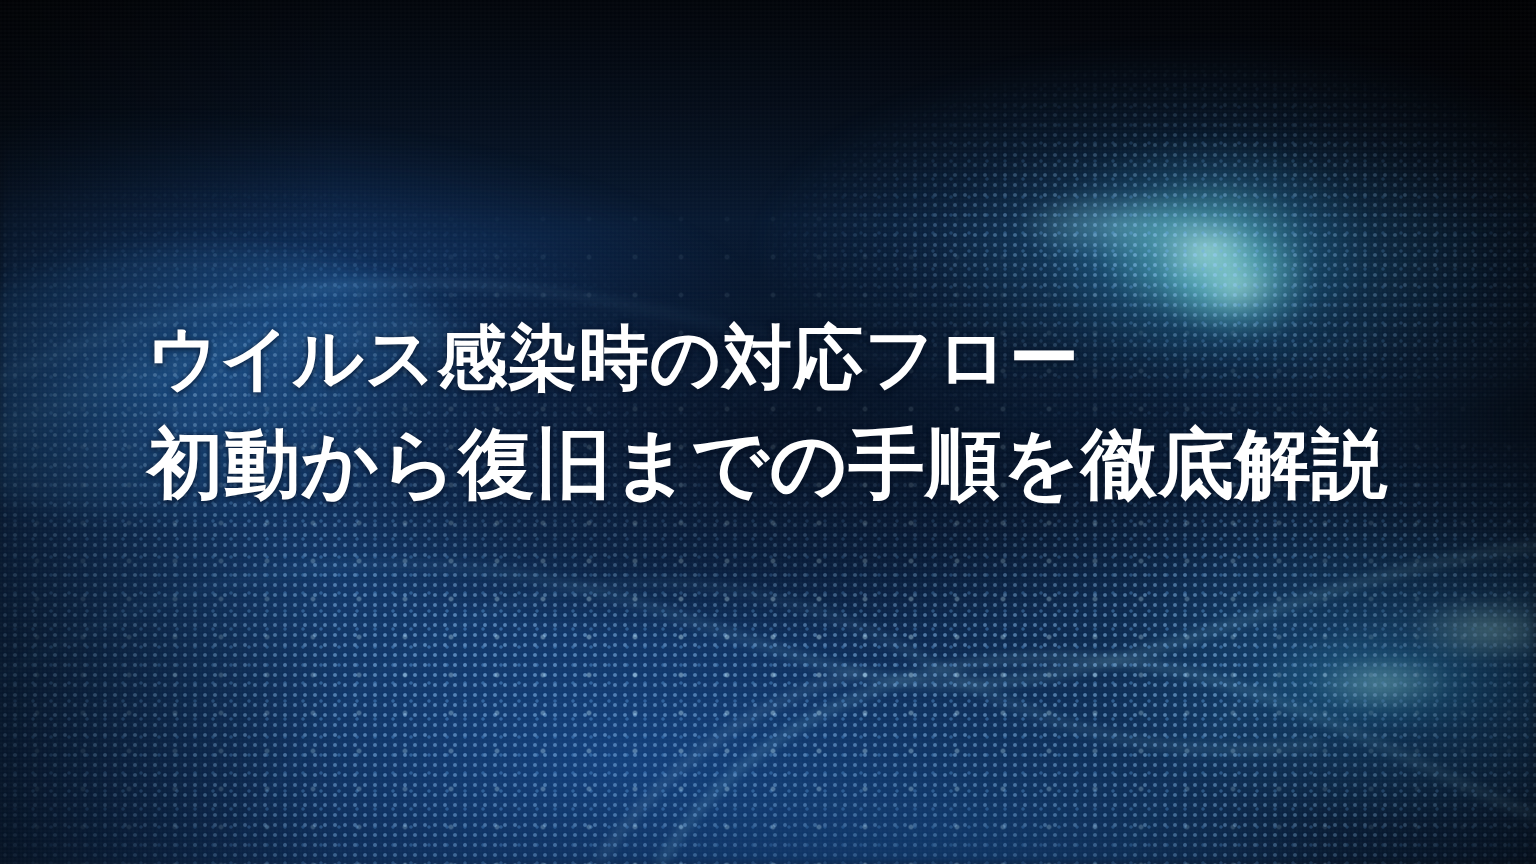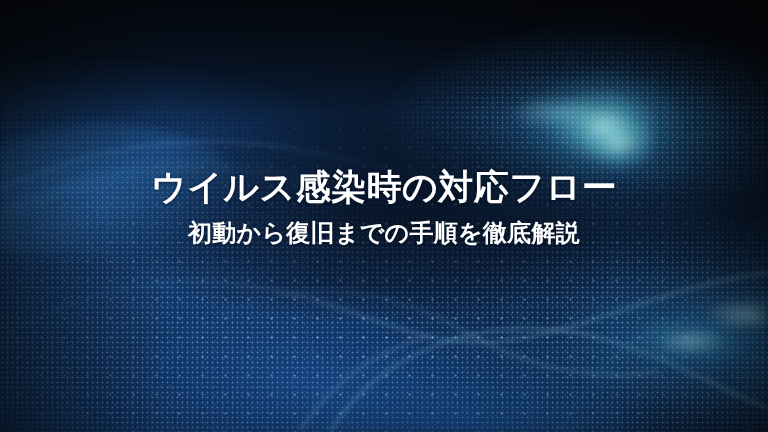"ウイルス感染時の対応フロー" .headline-inner { text-align: center -> left }
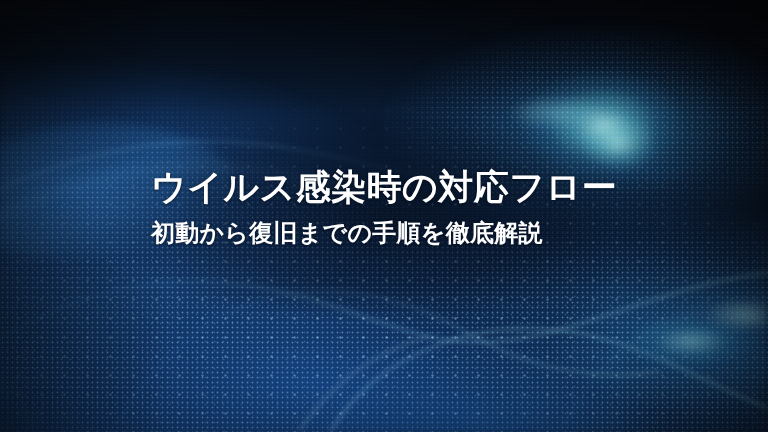"初動から復旧までの手順を徹底解説" .title-line--2 { font-size: 24px -> 38px }
